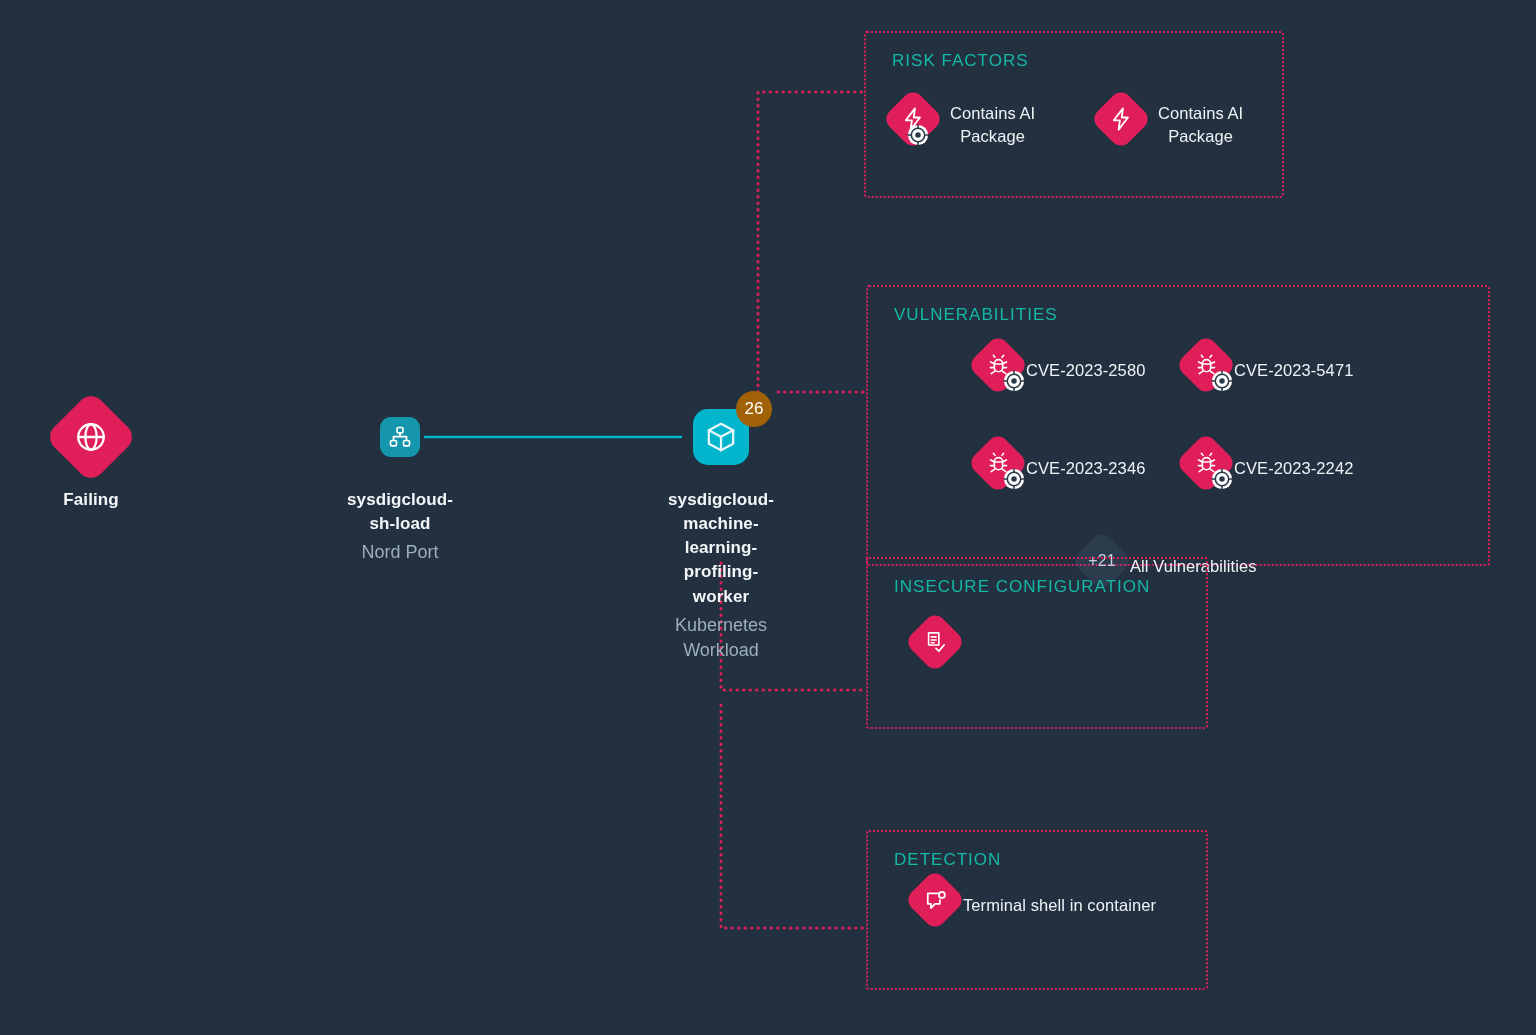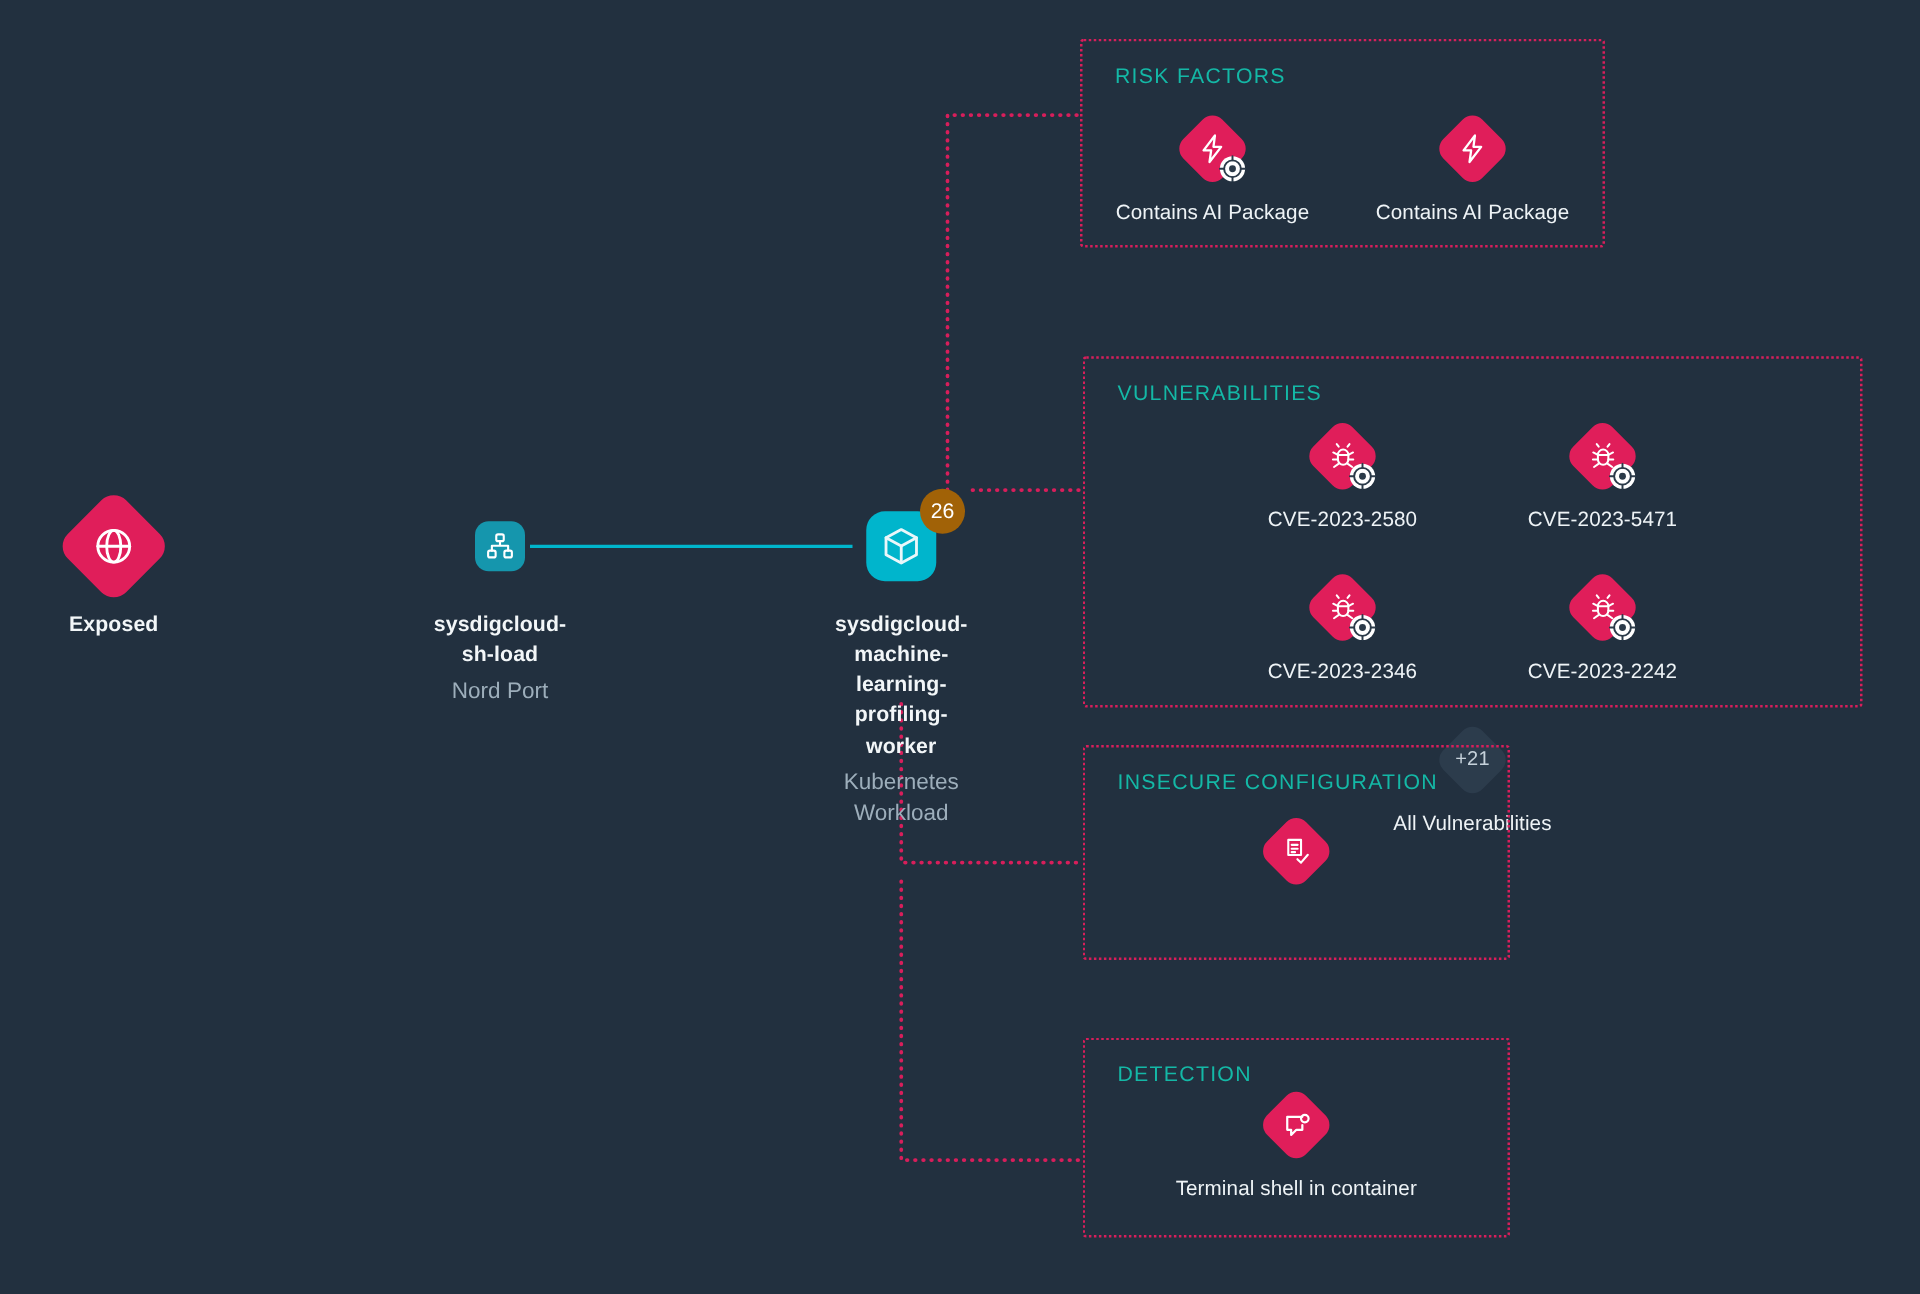"Contains AI Package" .finding { flex-direction: column -> row; justify-content: space-between -> none }
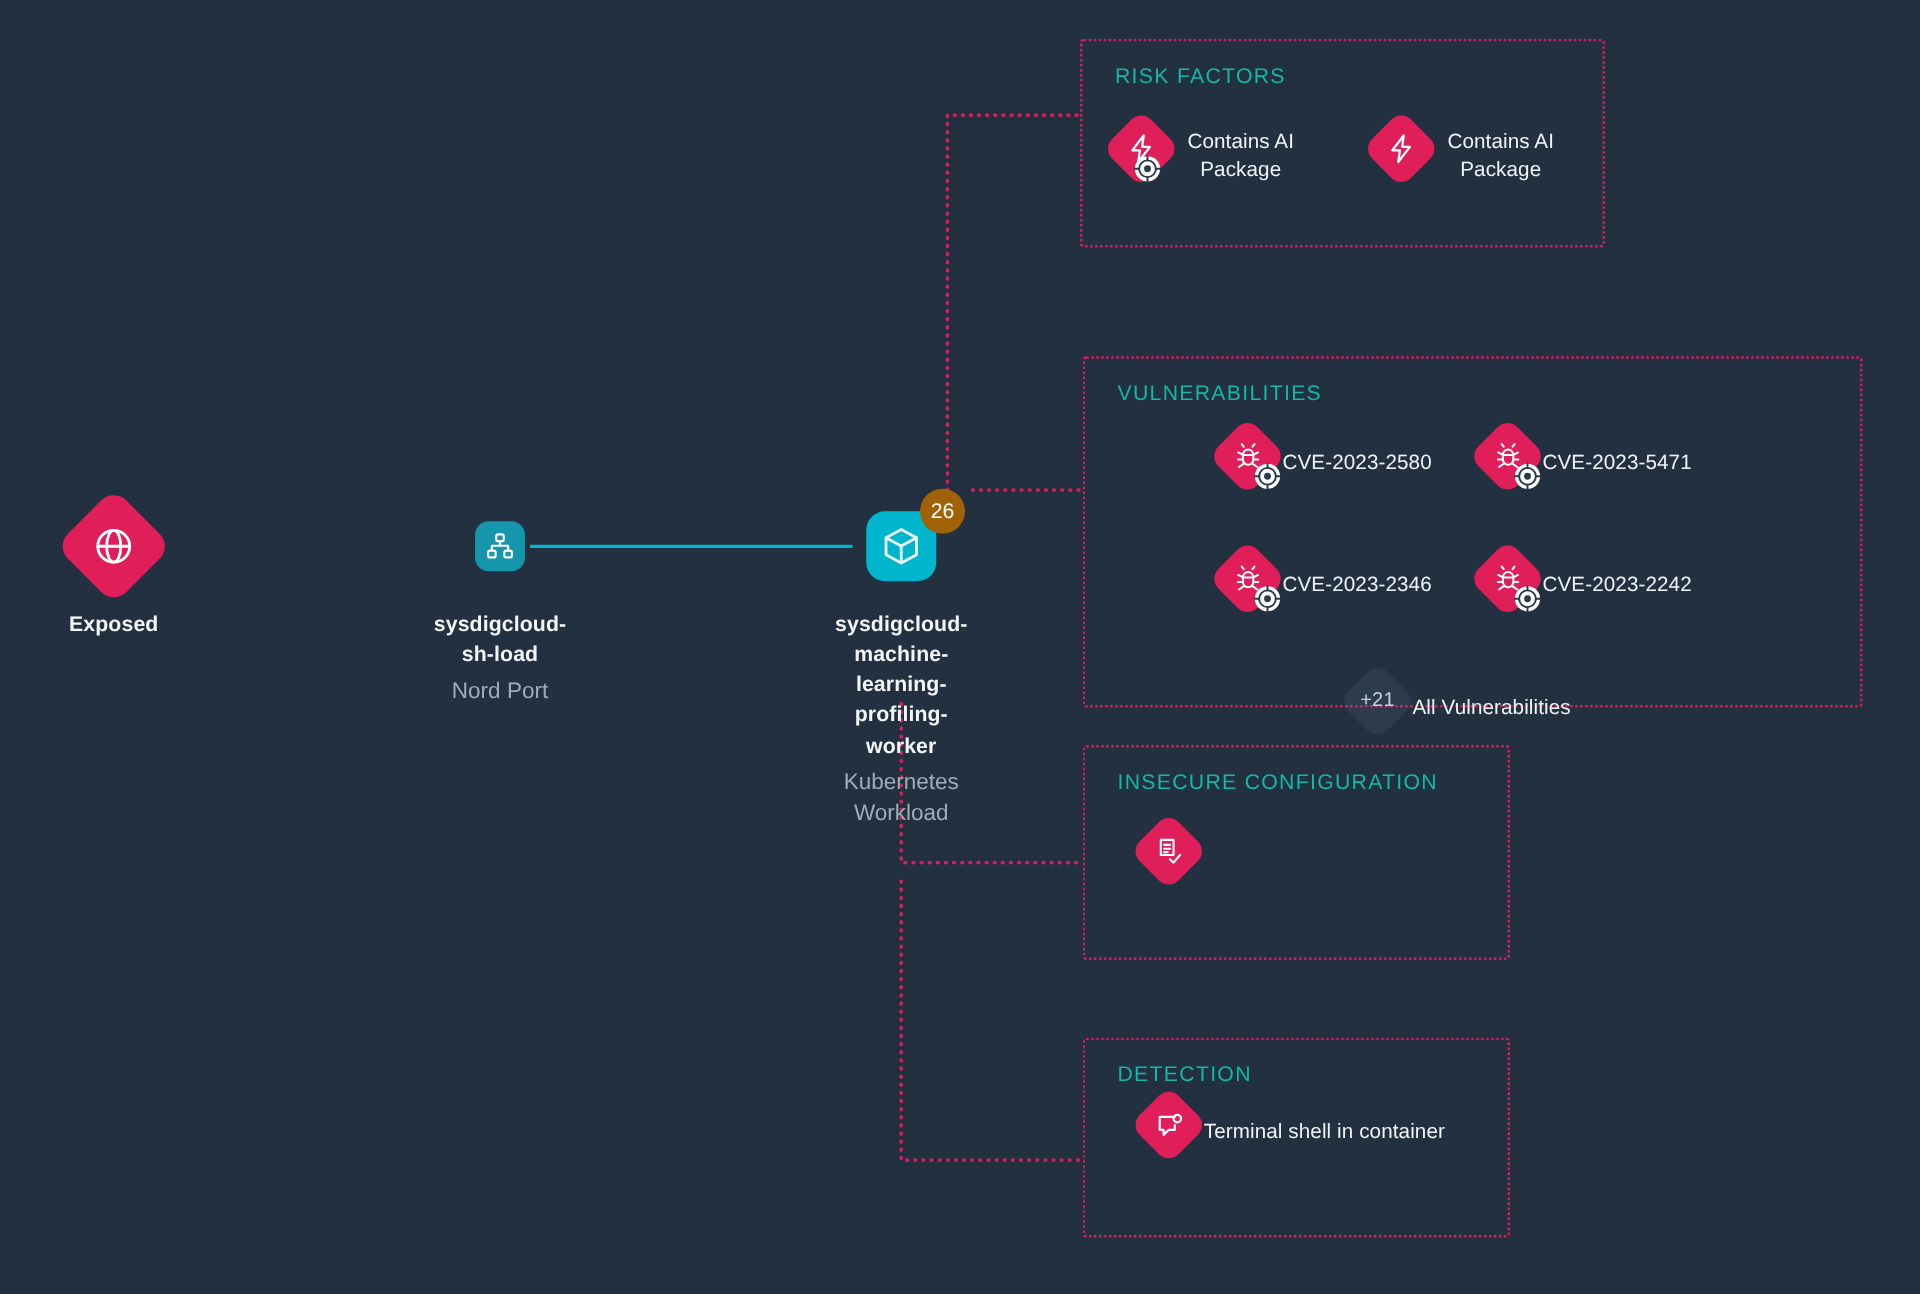"Exposed" div.gnode-title { text: Exposed -> Failing }
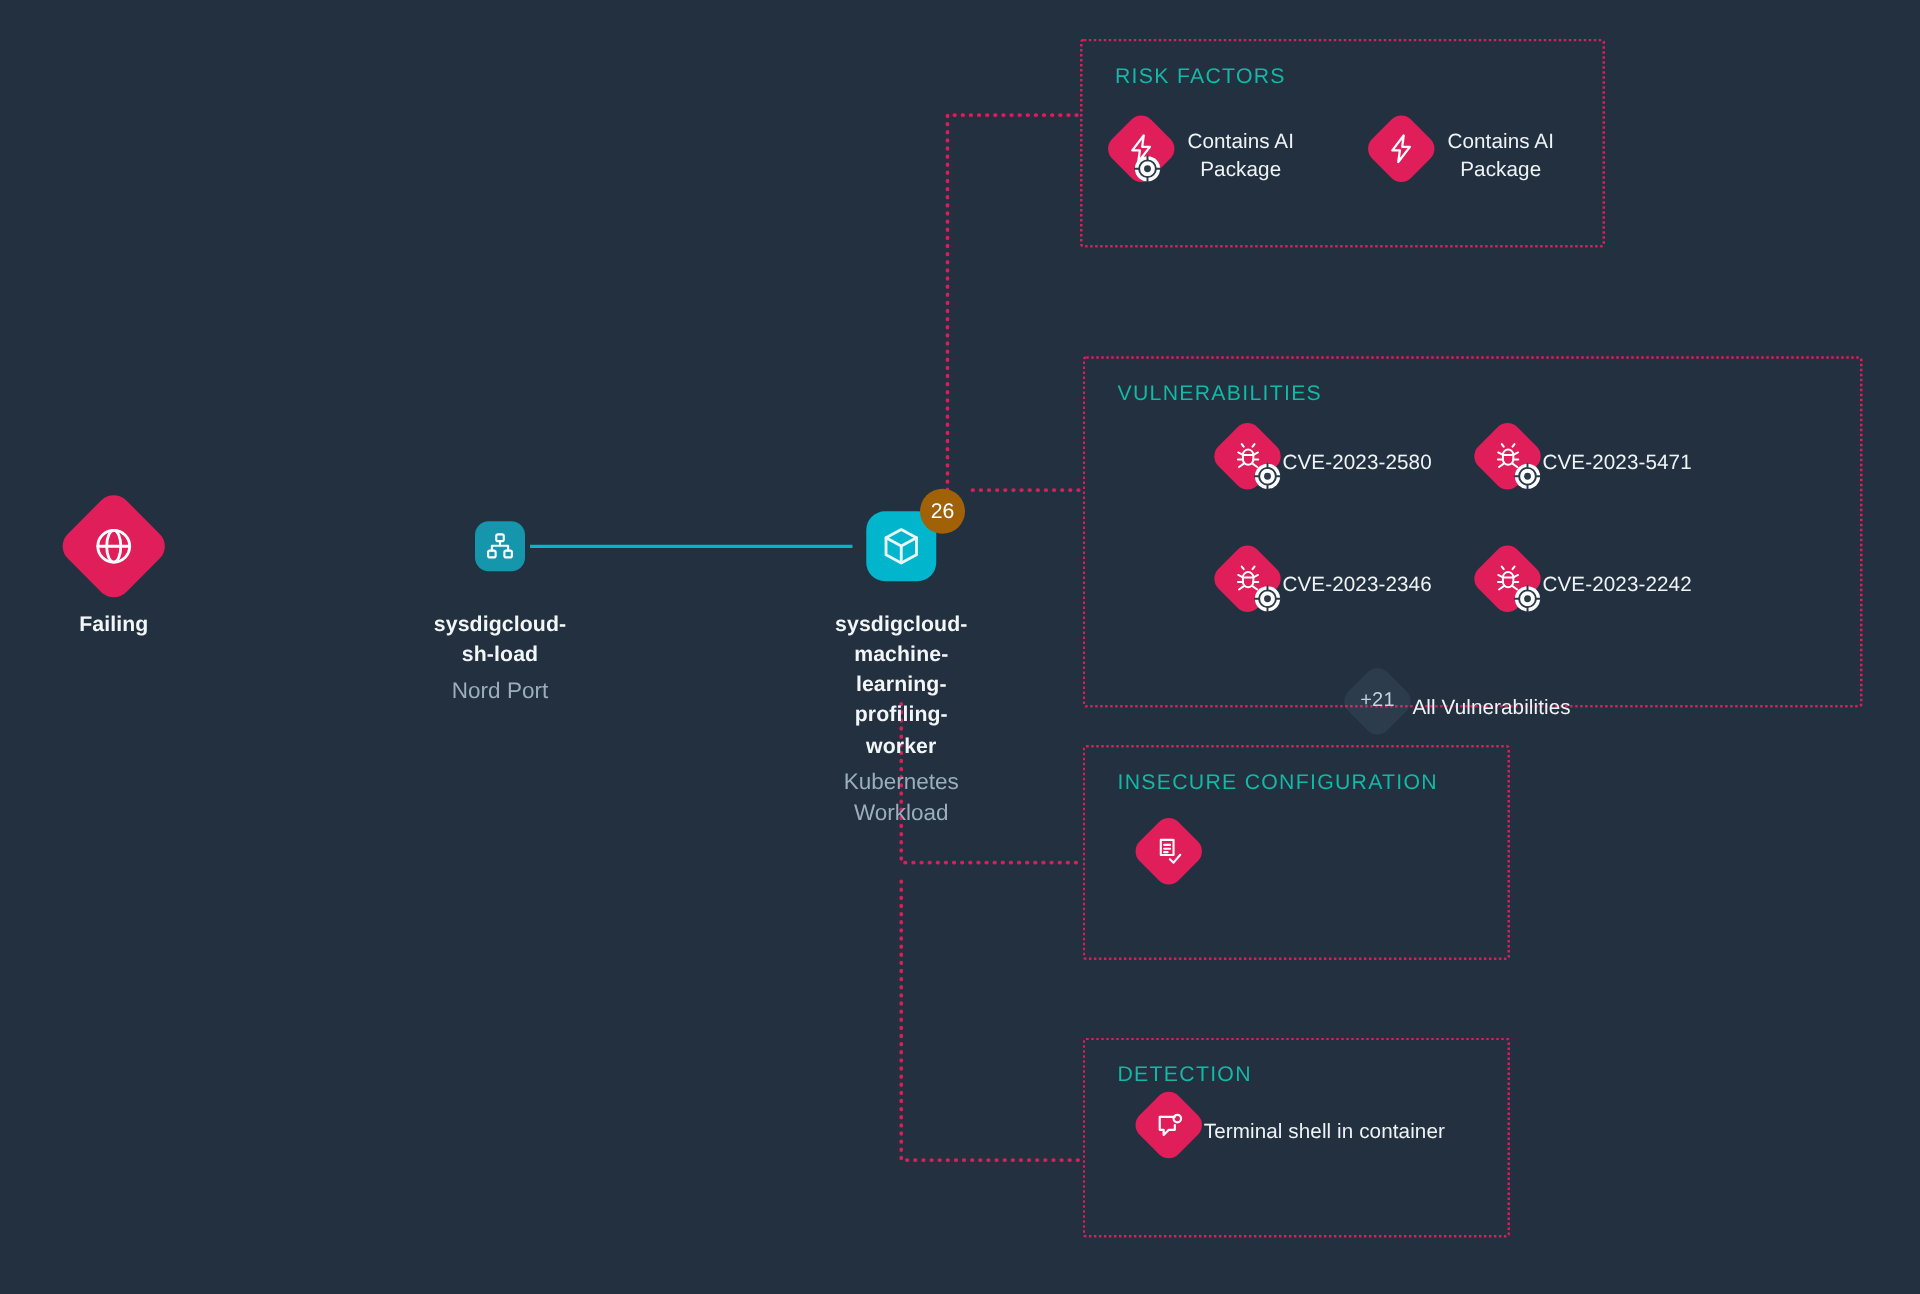"INSECURE CONFIGURATION" div.group-box { top: 596px -> 557px }
